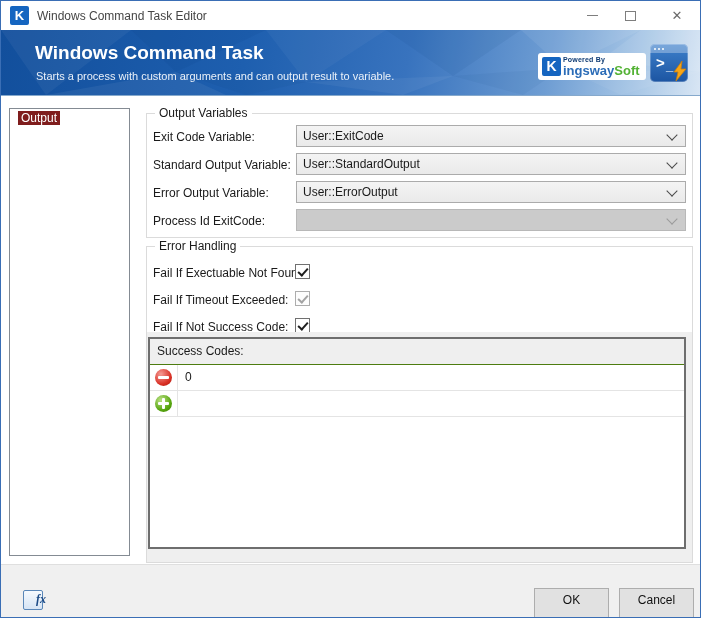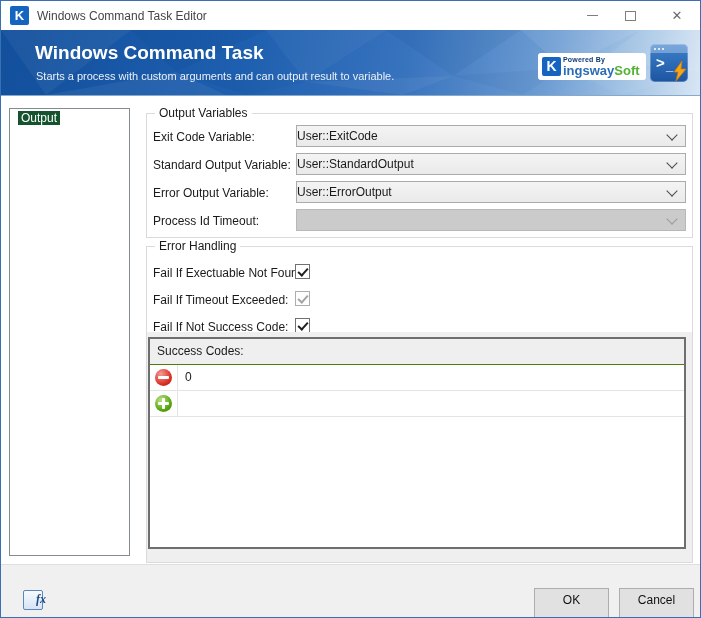"Output" .side-item.selected span { background: #14532d -> #7f1d1d }
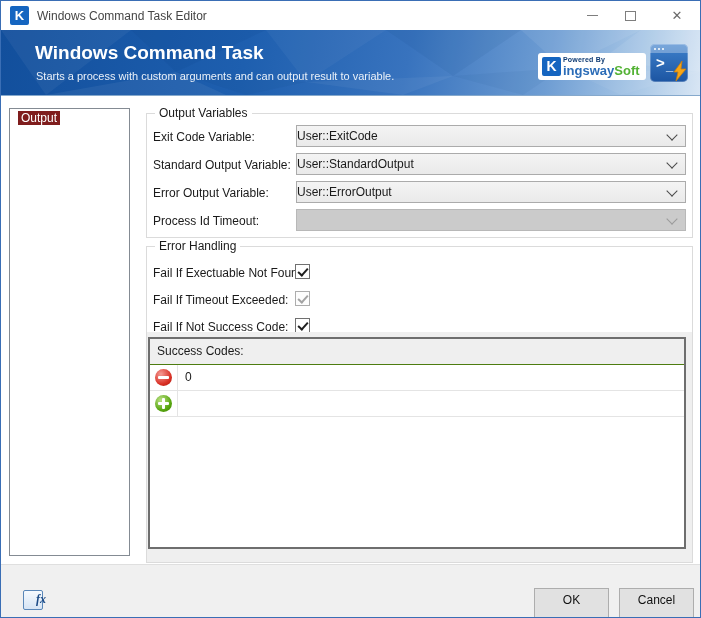"User::ExitCode" .combo { padding-left: none -> 6px }
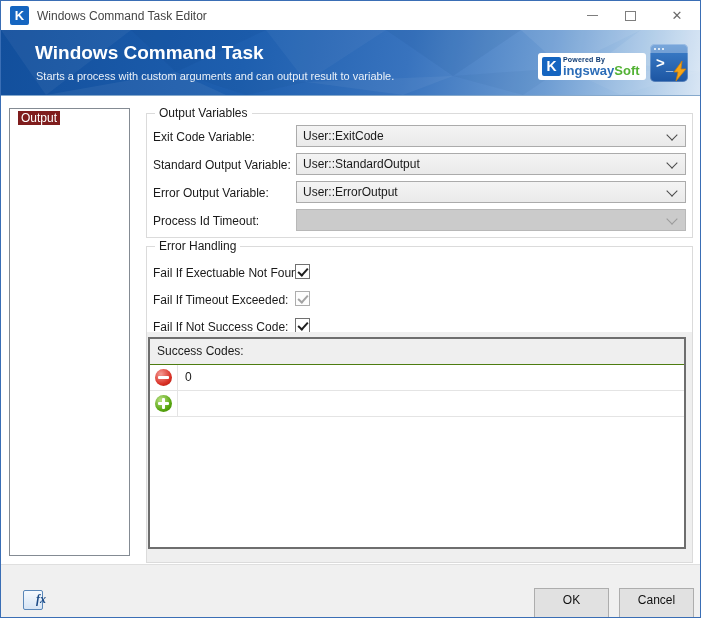"Process Id Timeout:" div.field-label { text: Timeout -> ExitCode }
